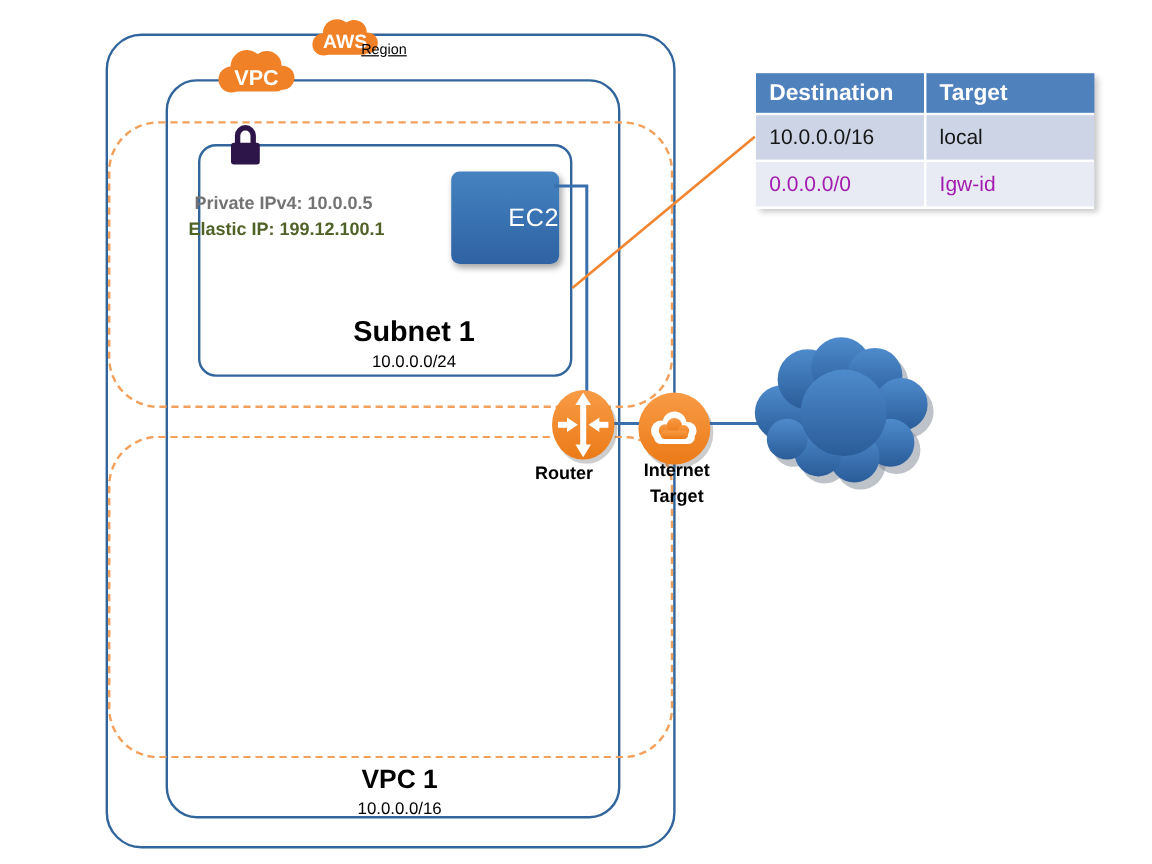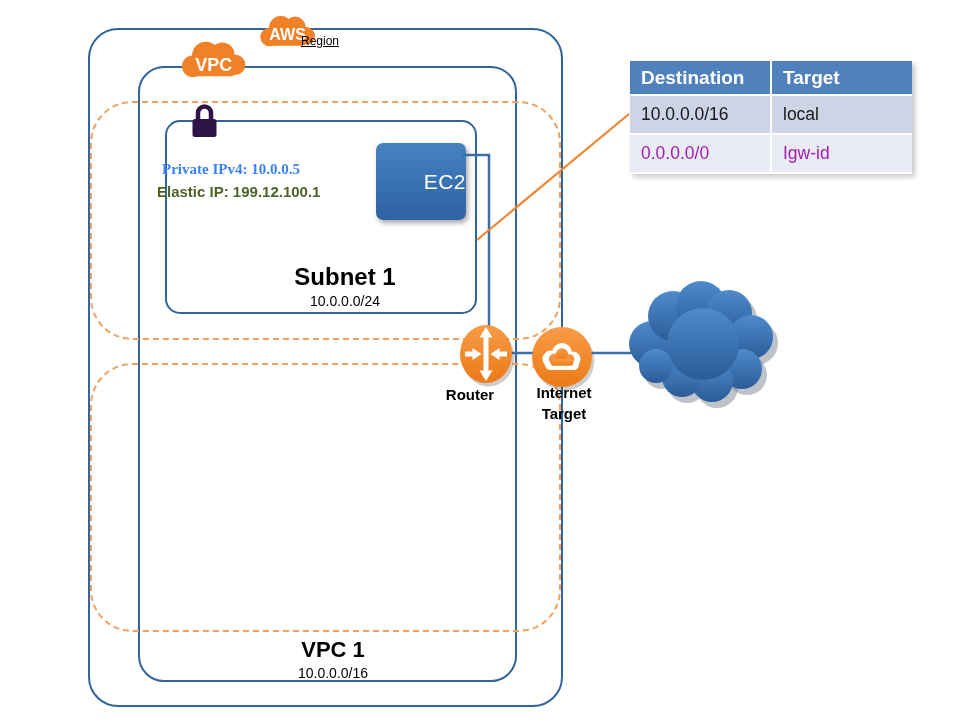"Private IPv4: 10.0.0.5" .private-ip { color: #3b82f6 -> #737373; font-family: Liberation Serif, serif -> none }
